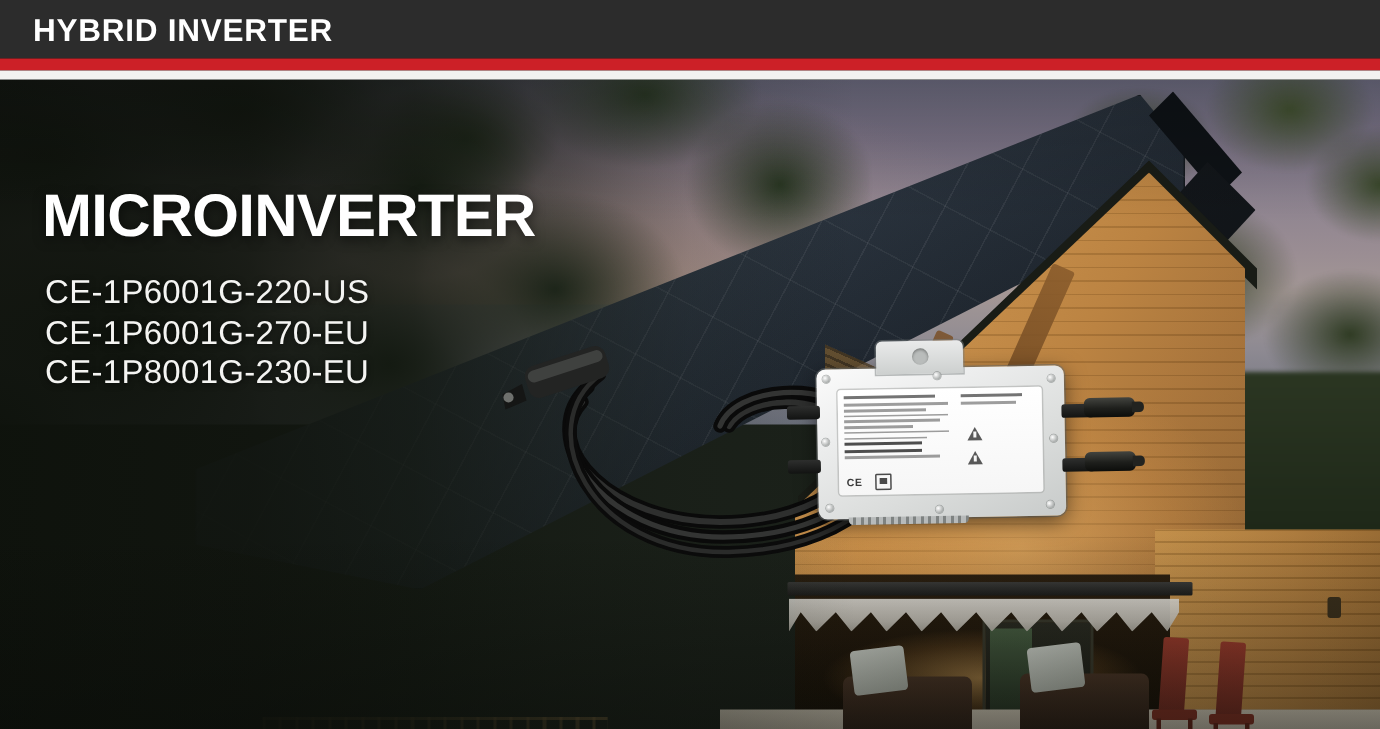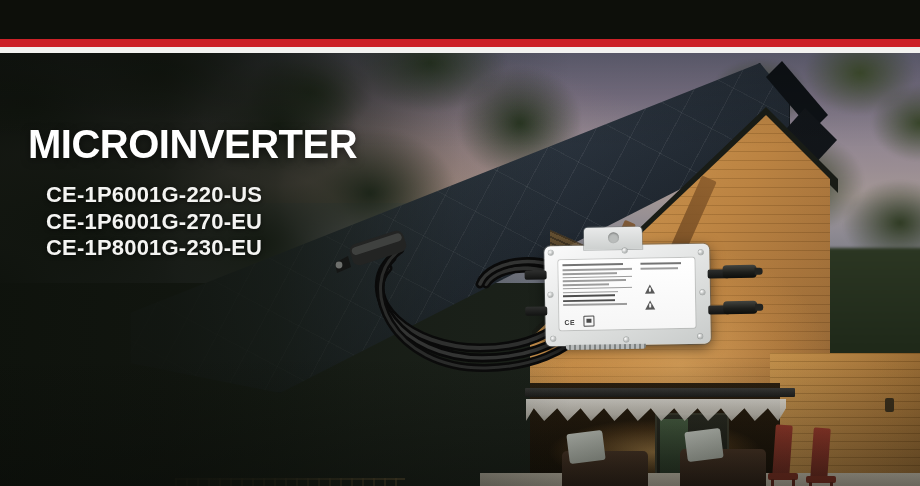"HYBRID INVERTER" div.header { html: none -> <div> <div>HYBRID INVERTER</div> </div> }
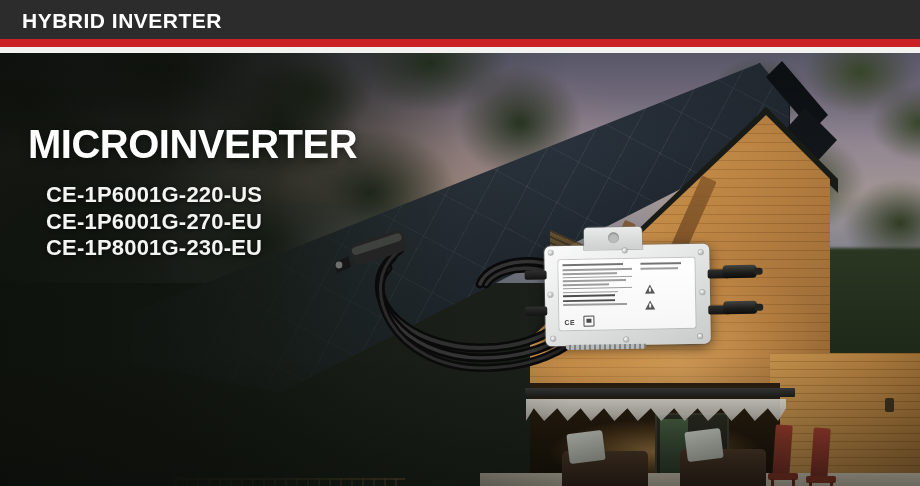"CE-1P6001G-220-US" .models { font-weight: bold -> none; left: 46px -> 30px }
